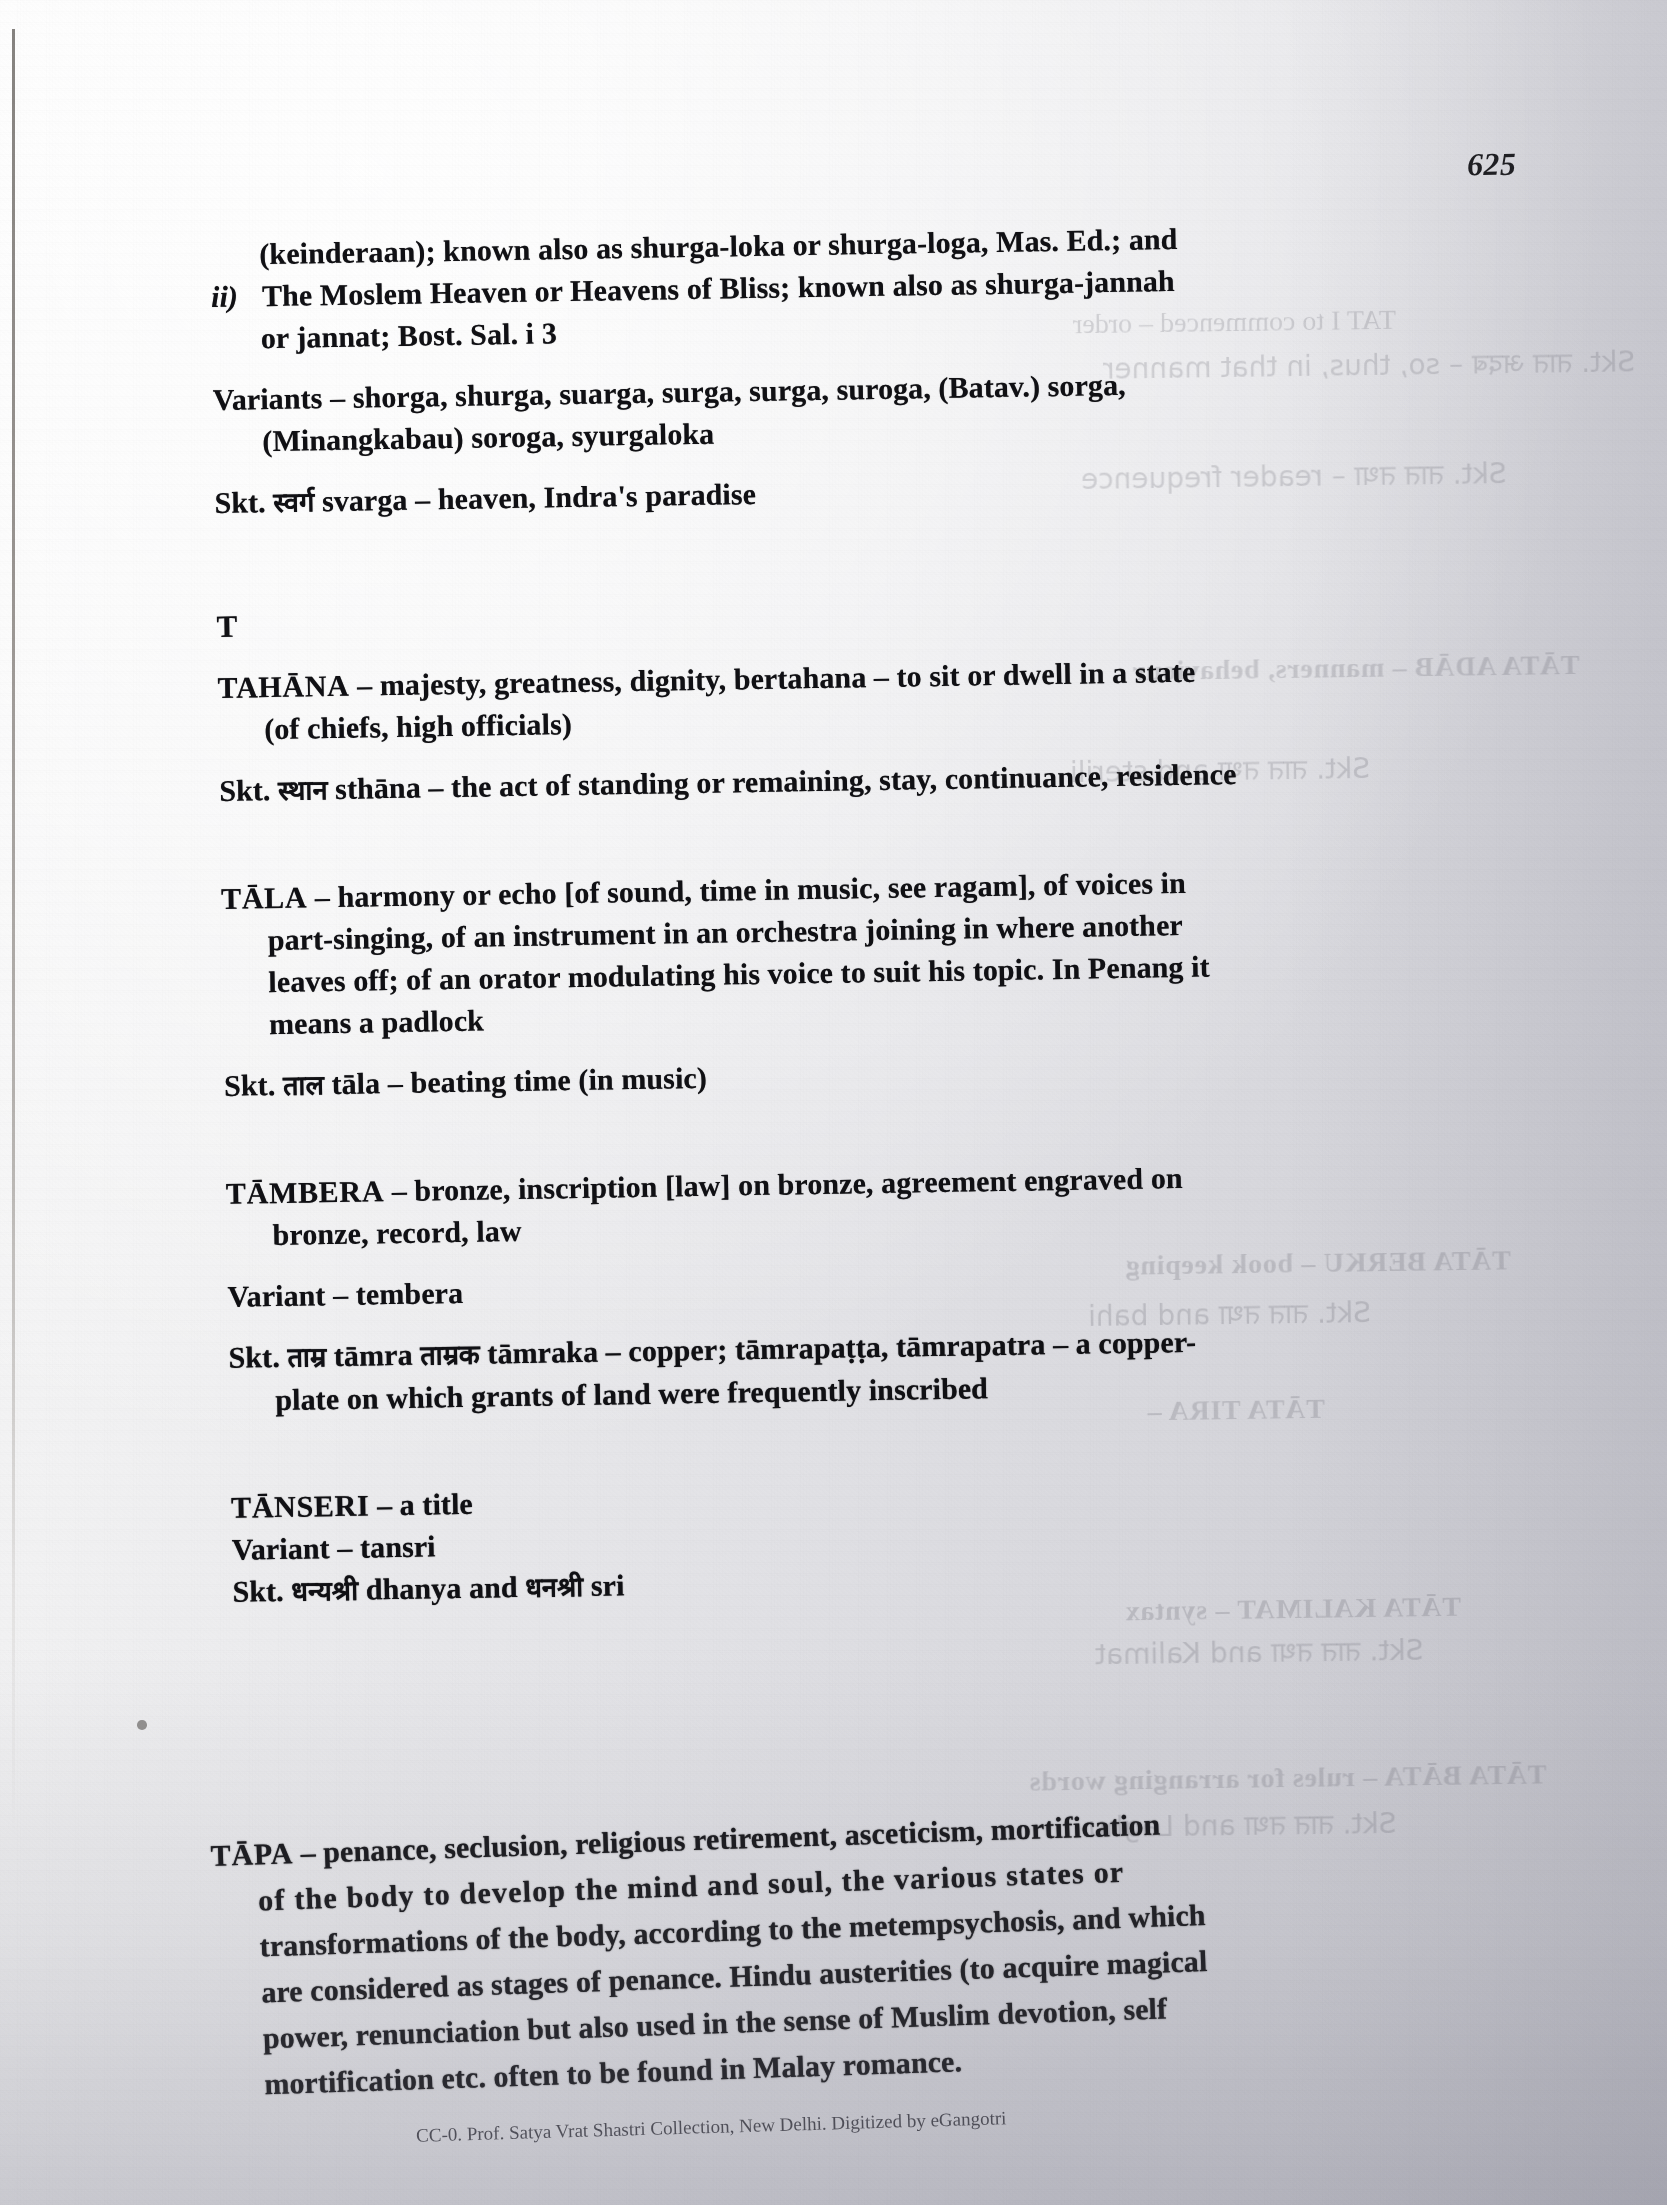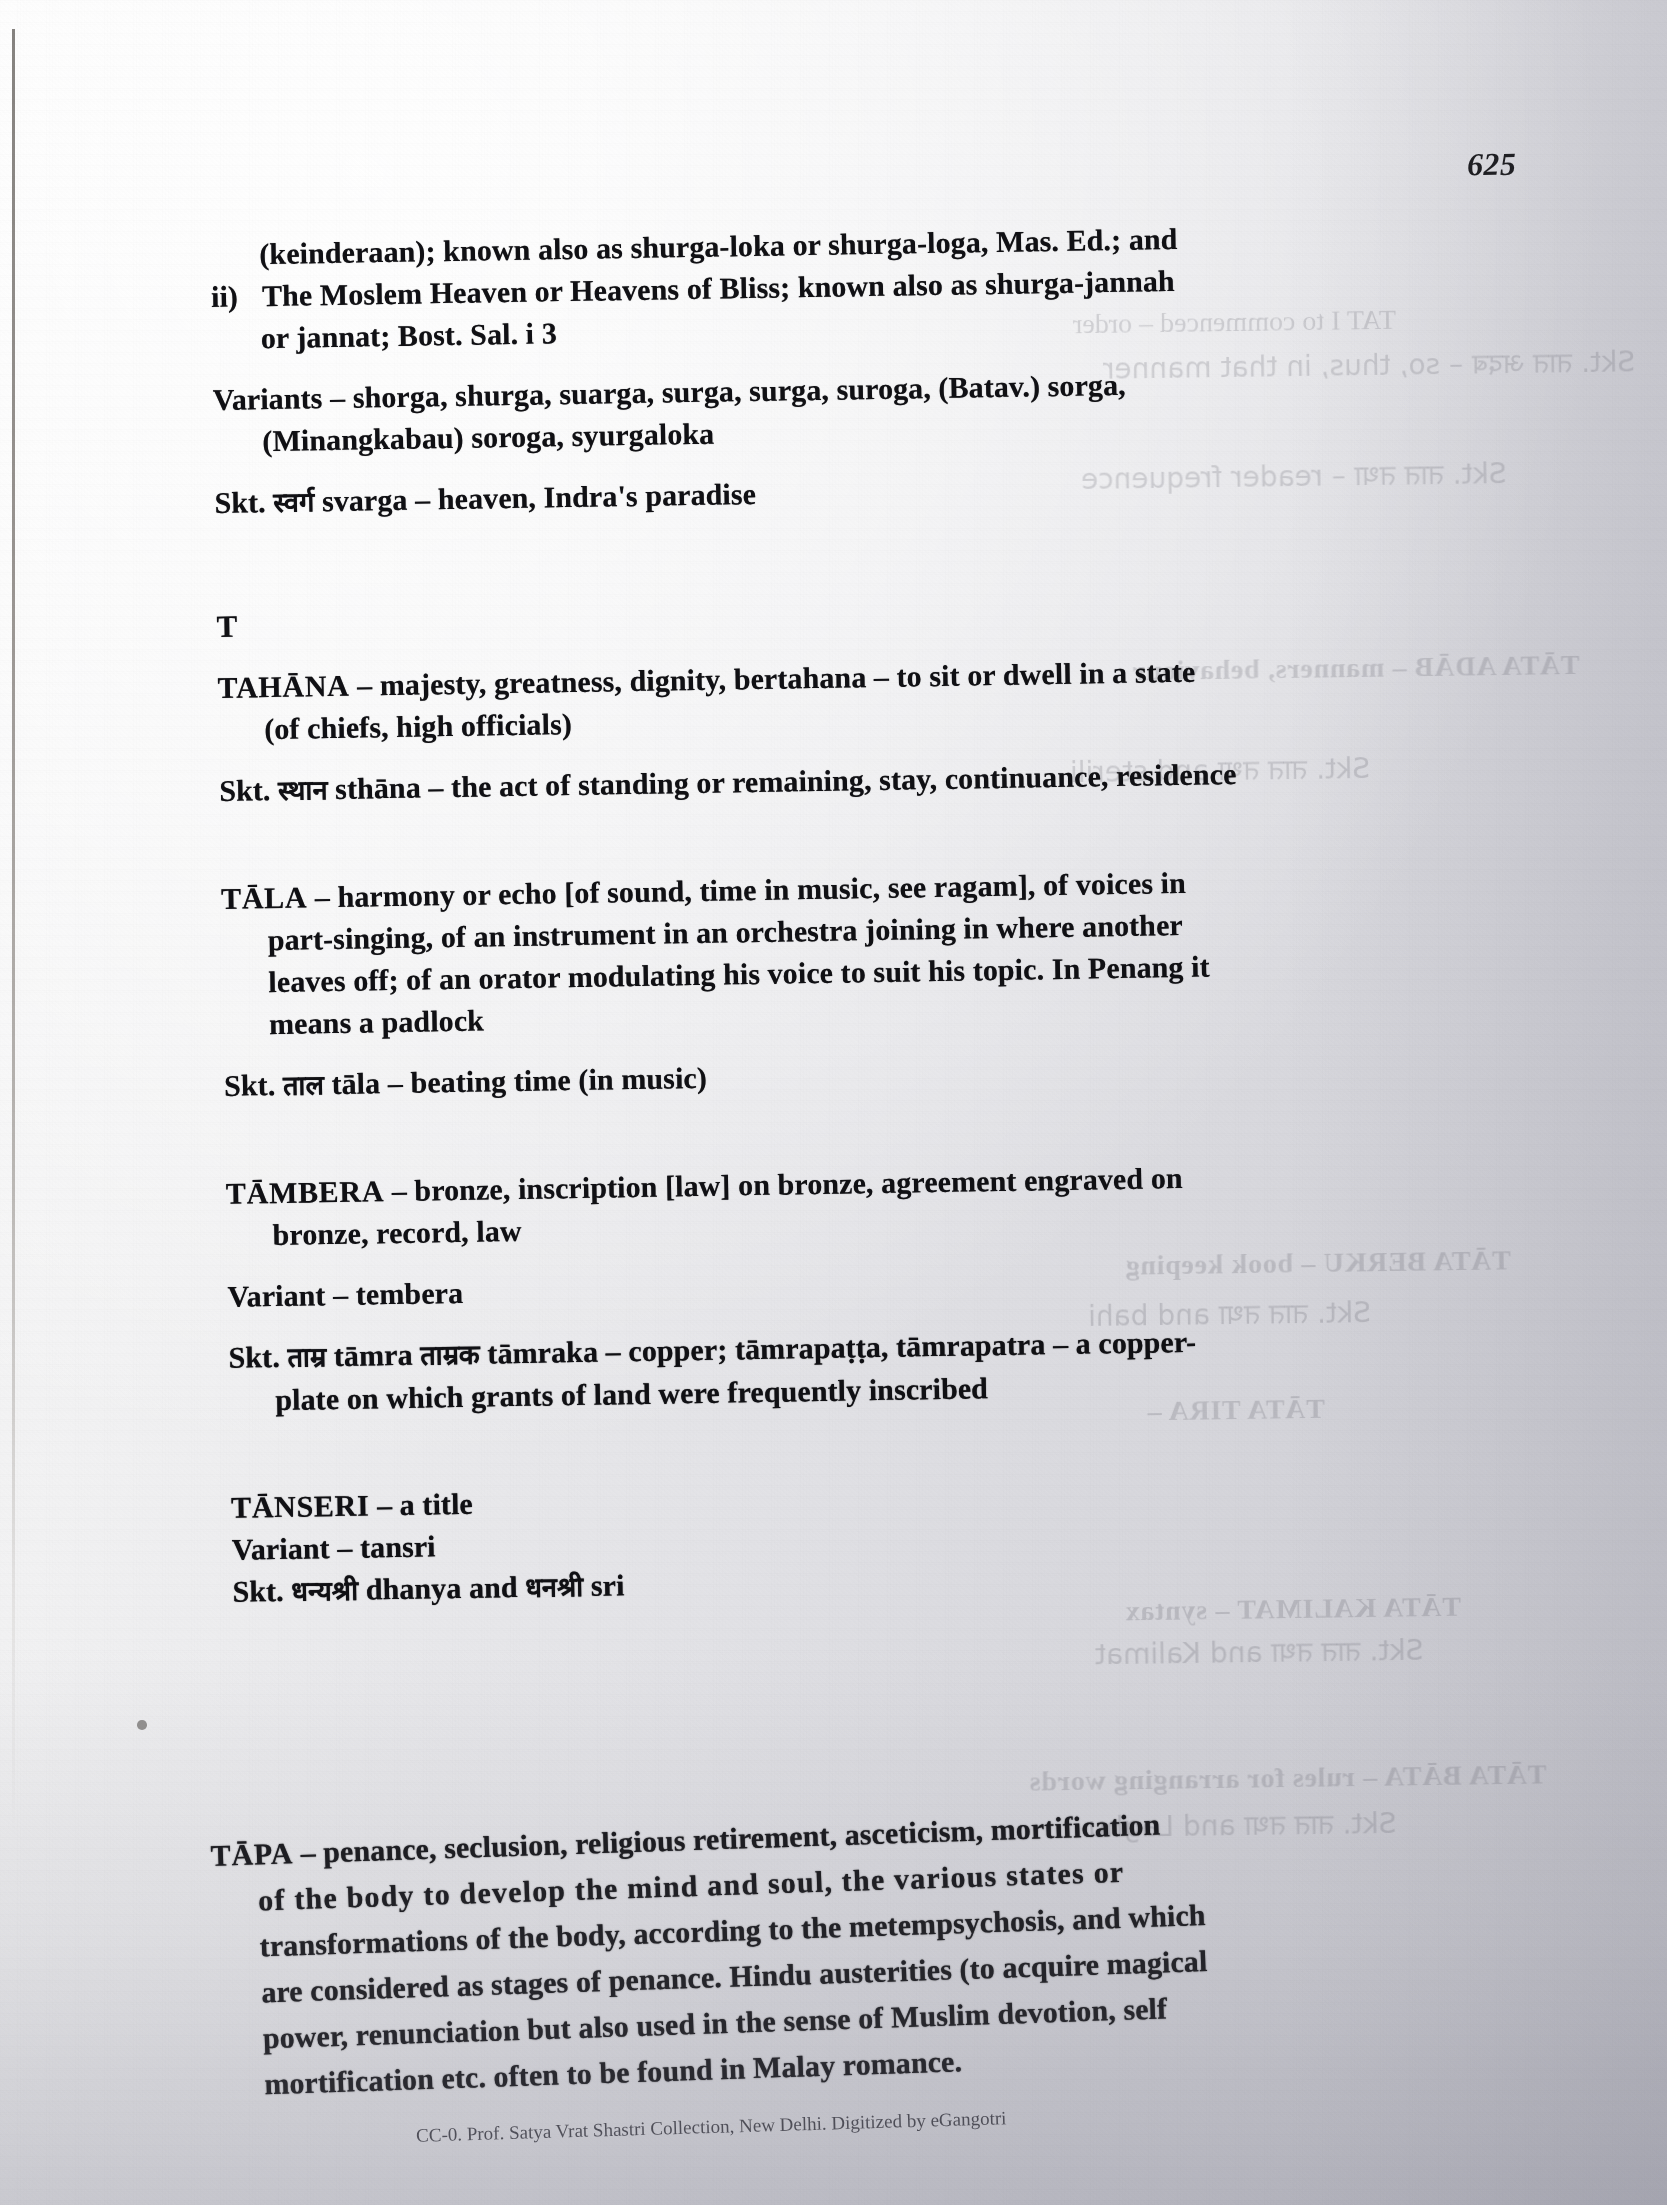"ii)" .romanno { font-style: none -> italic }
